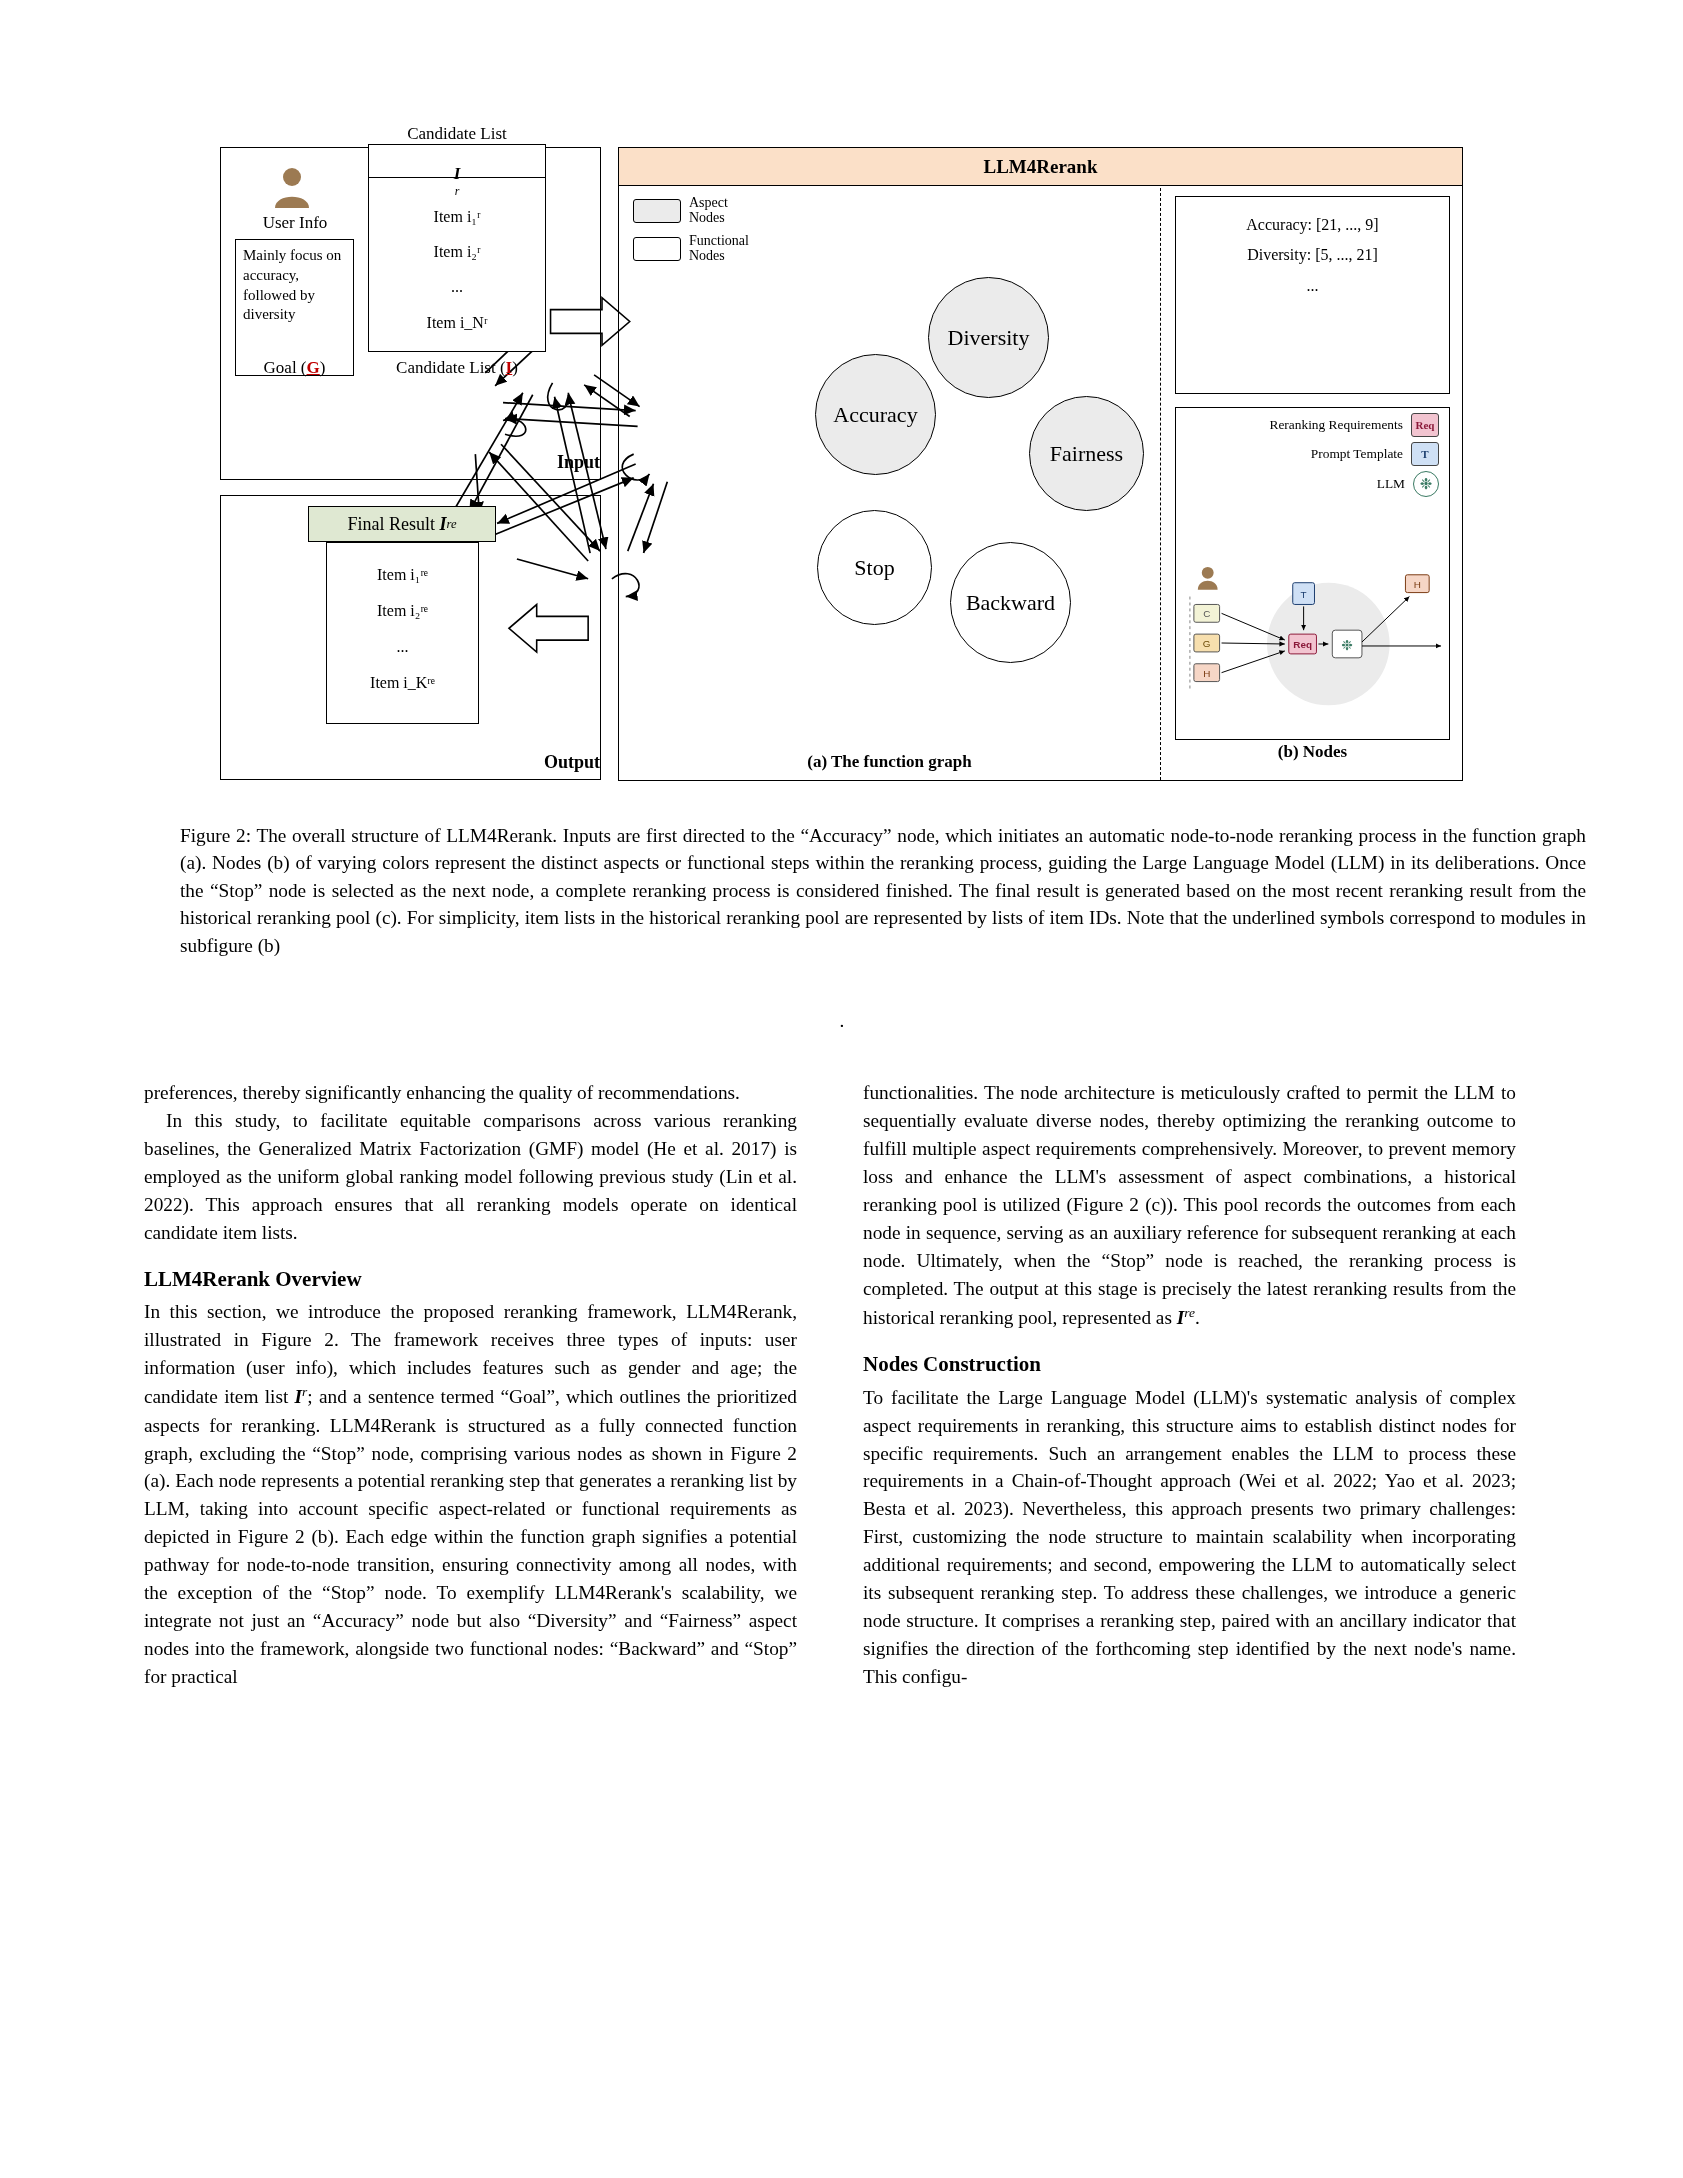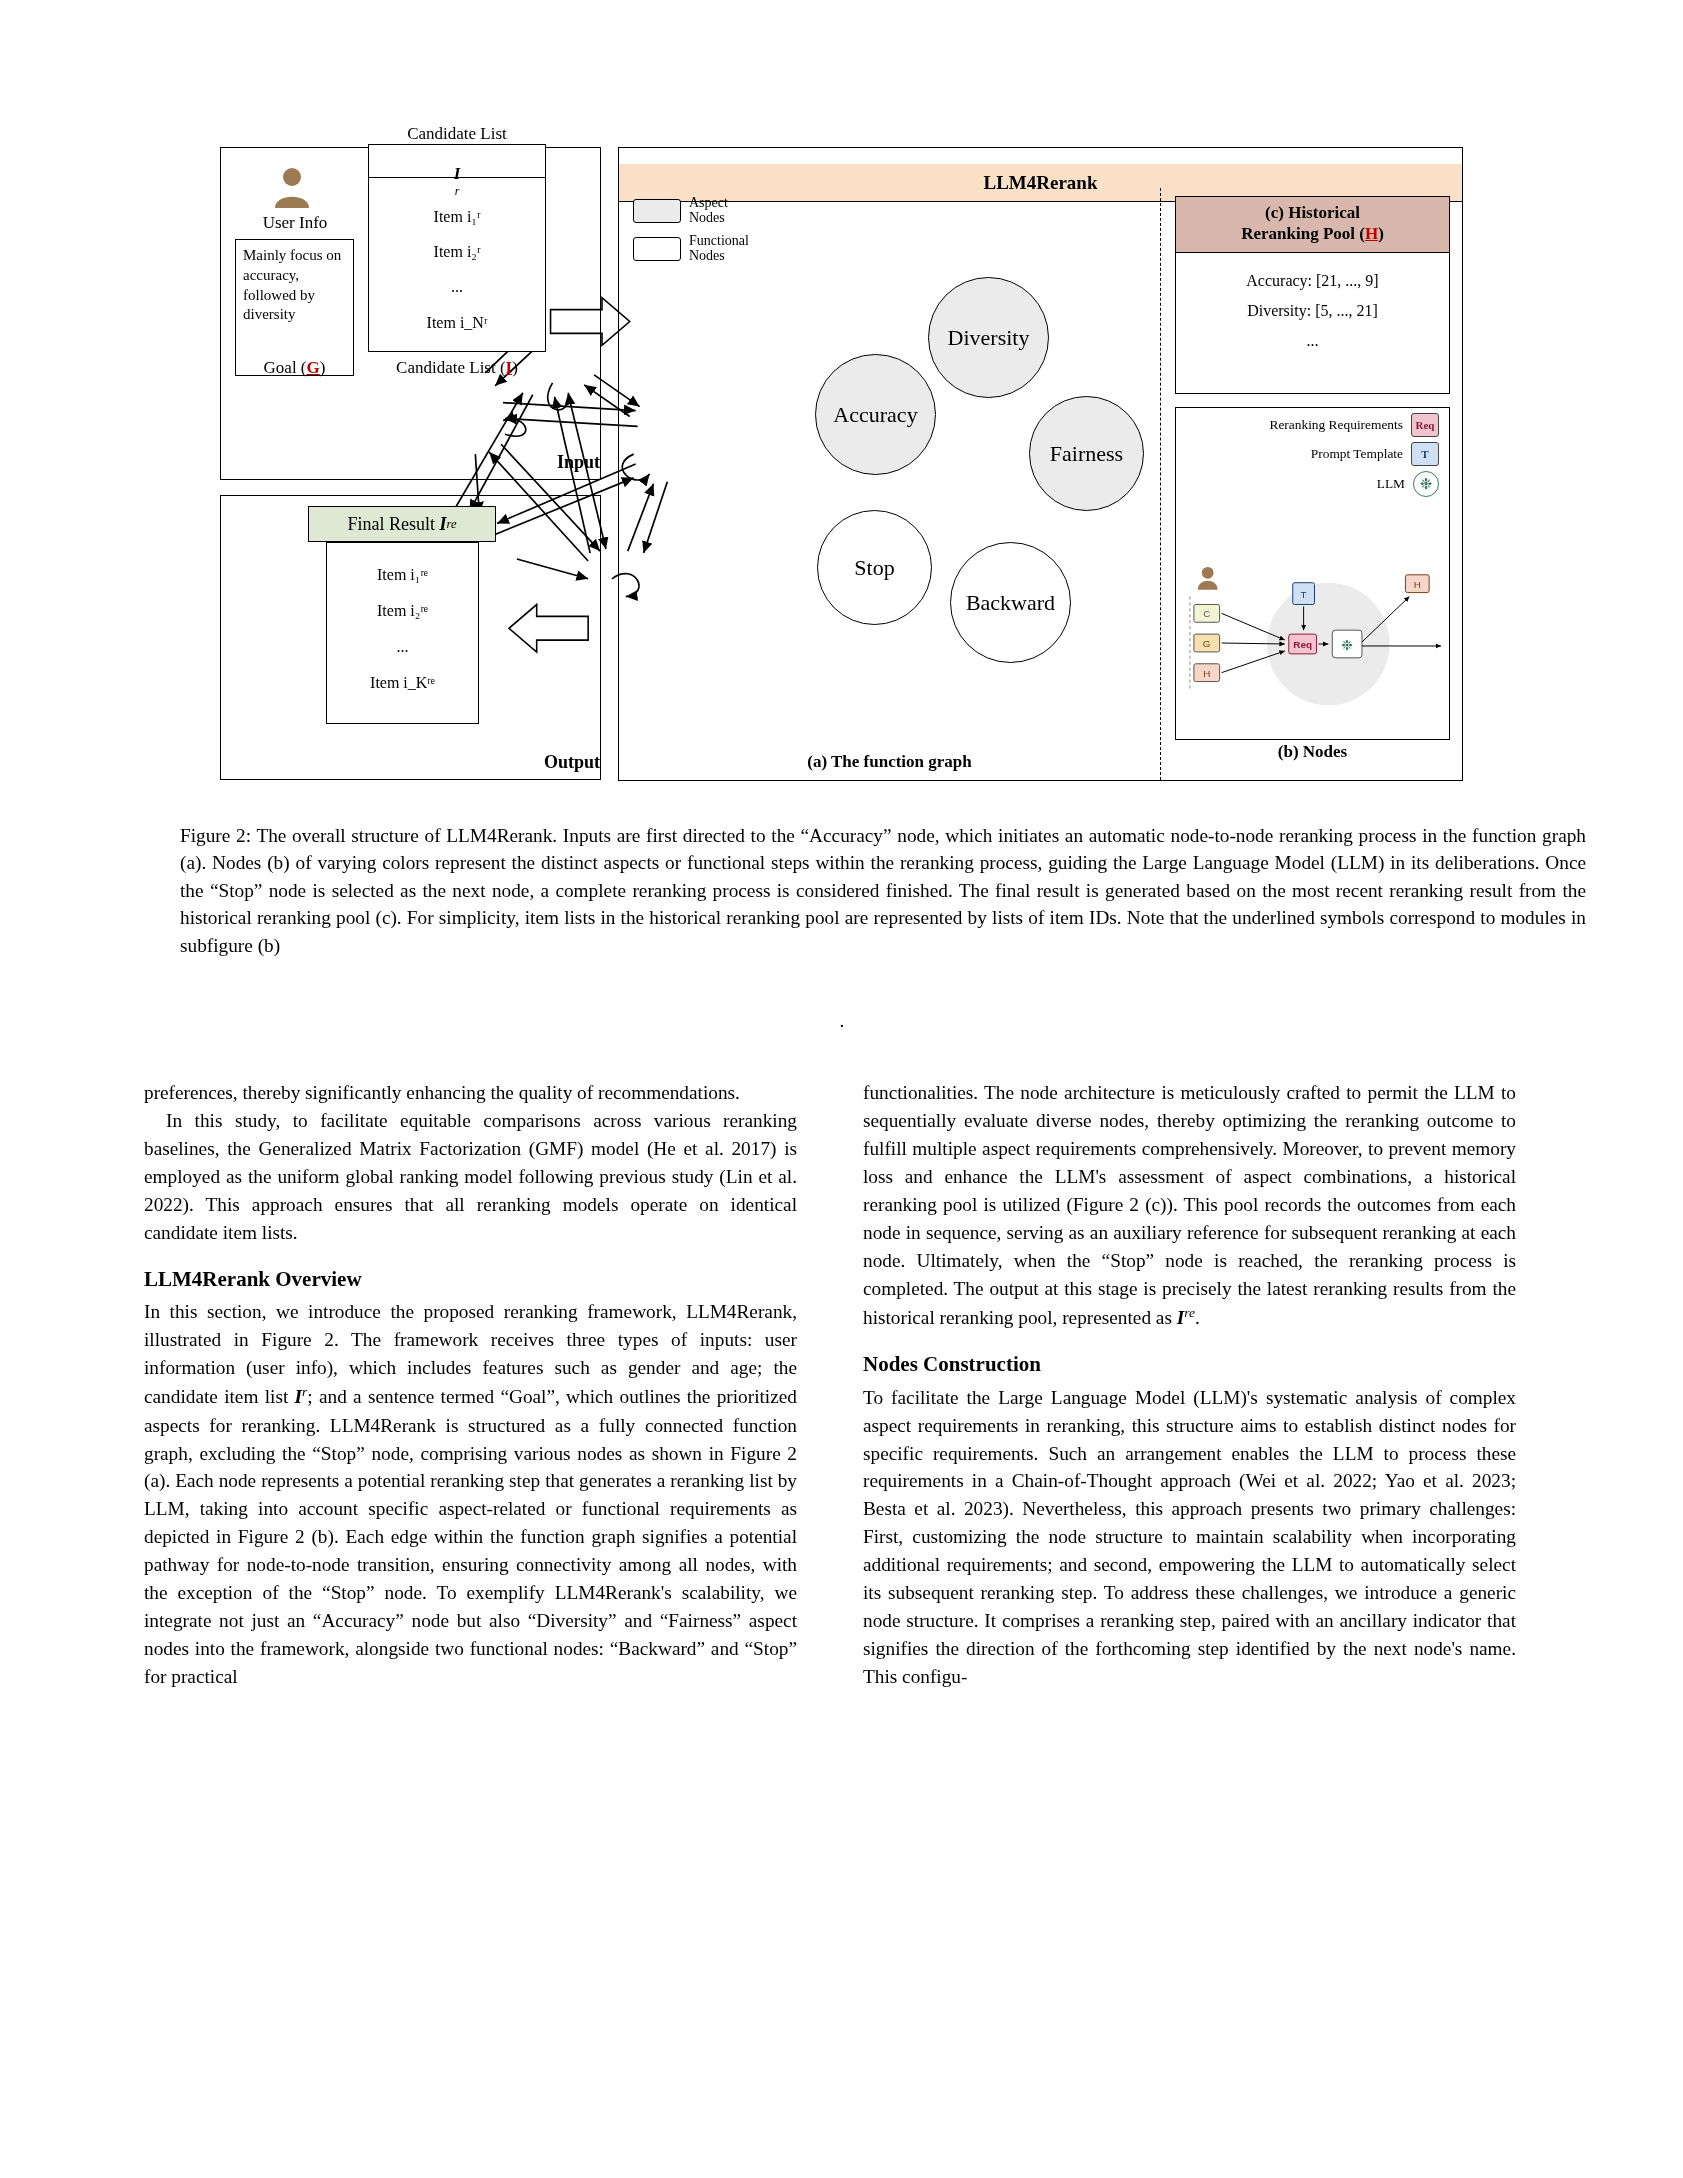"LLM4Rerank" .llm4rerank-header { top: 16px -> 0 }
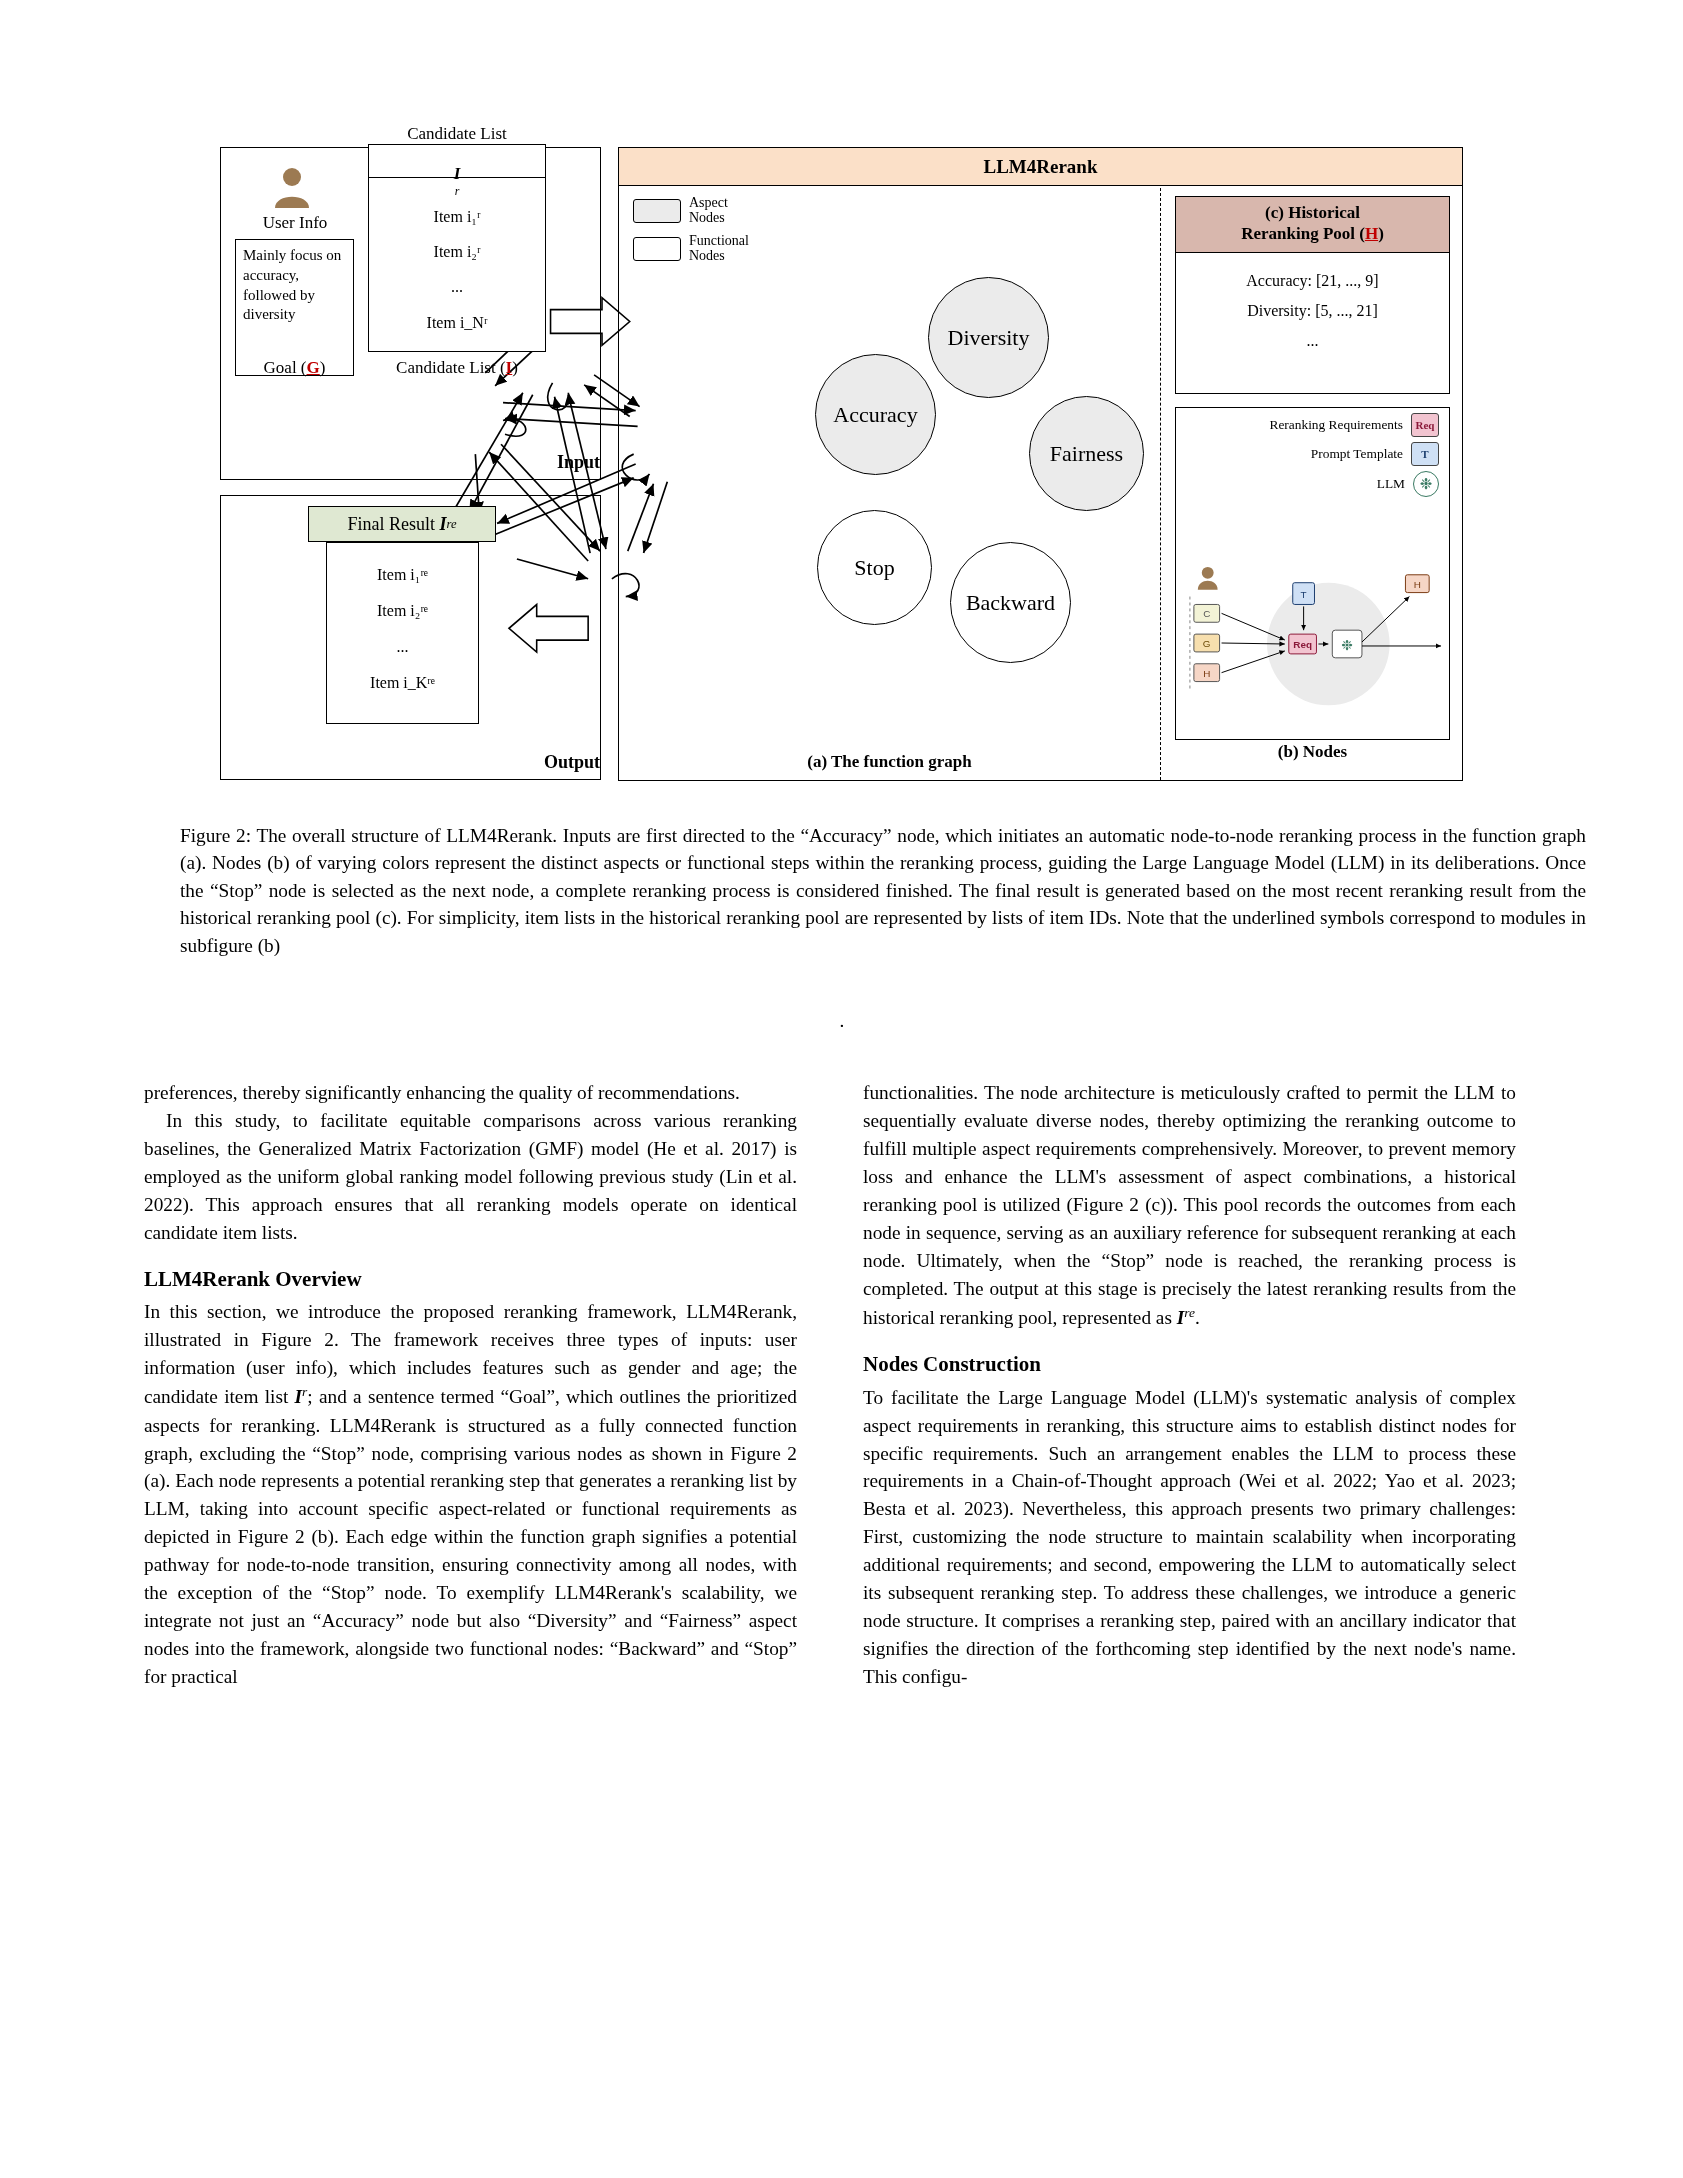"(c) Historical" div.hist-head { html: <div> <div>(c) Historical</div> <div><span>Reranking Pool (</span><span>H</span><span>)</span></div> </div> -> none }
